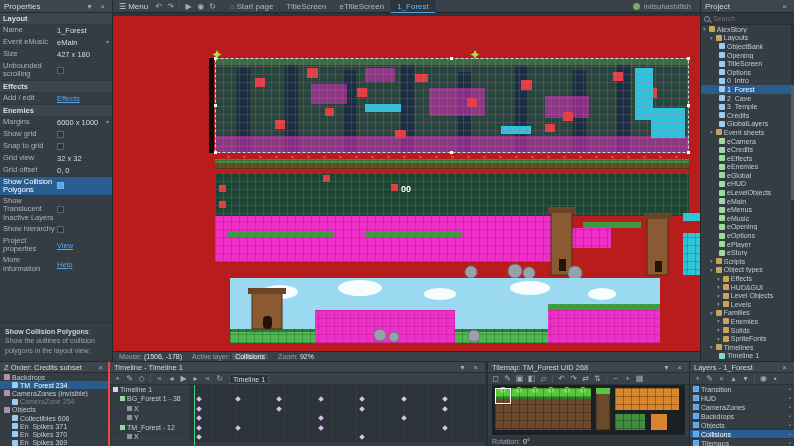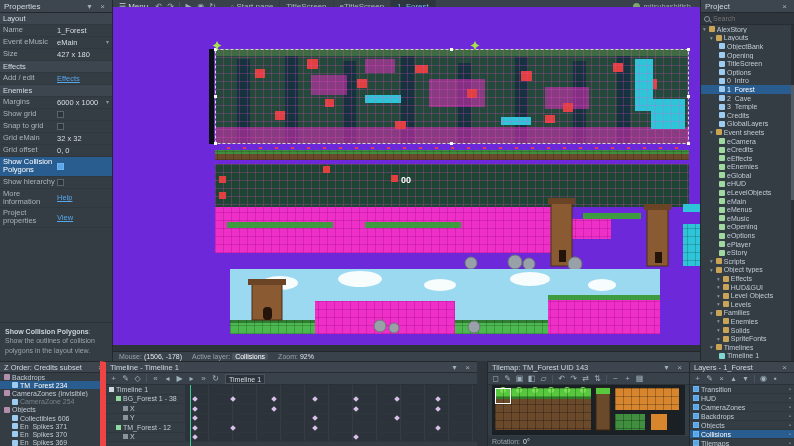"Layout" .prow.section { font-weight: normal -> bold }
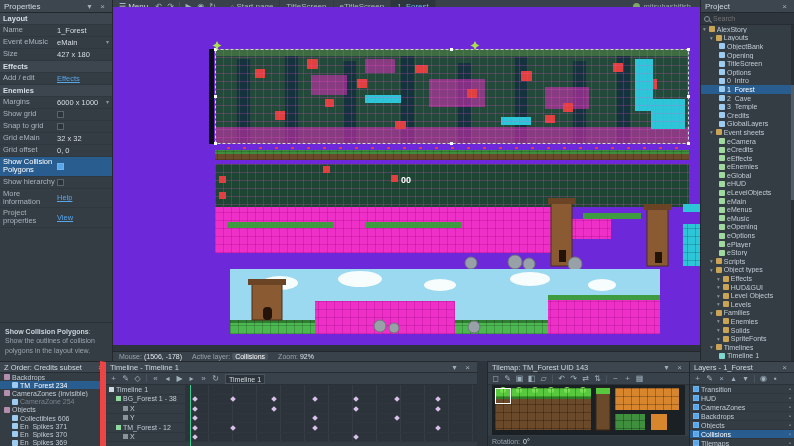"Unbounded scrolling" div.prow { html: none -> <div> <span>Unbounded scrolling</span> <span></span> </div> }
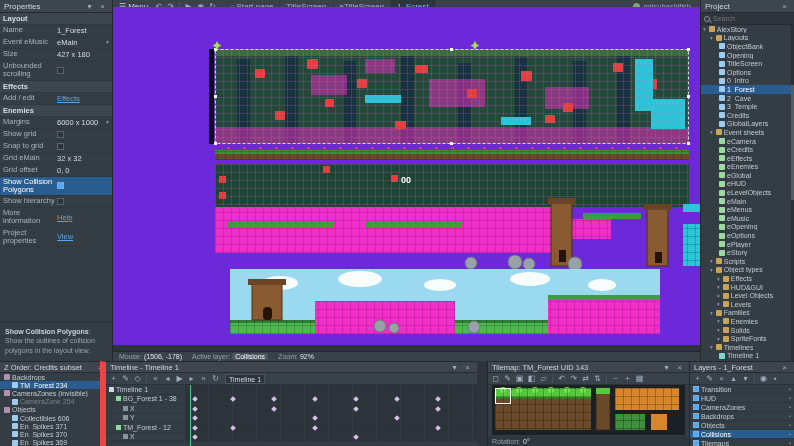"Grid eMain" span.plabel { text: eMain -> view }
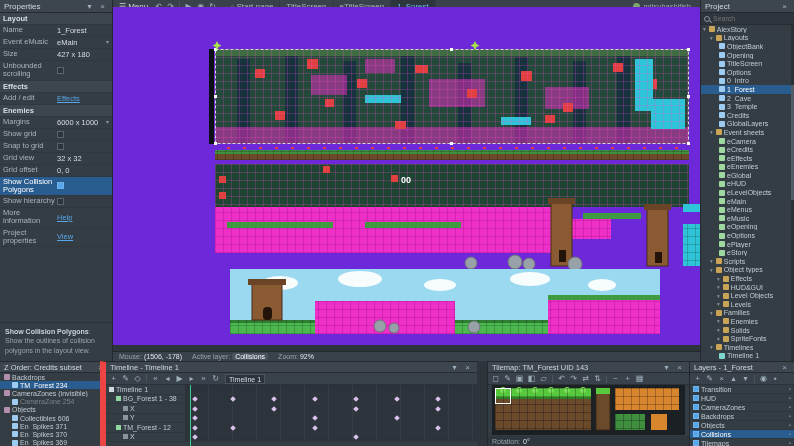"00" #canvas { background: #6d28d9 -> #b91c1c; top: 7px -> 16px }
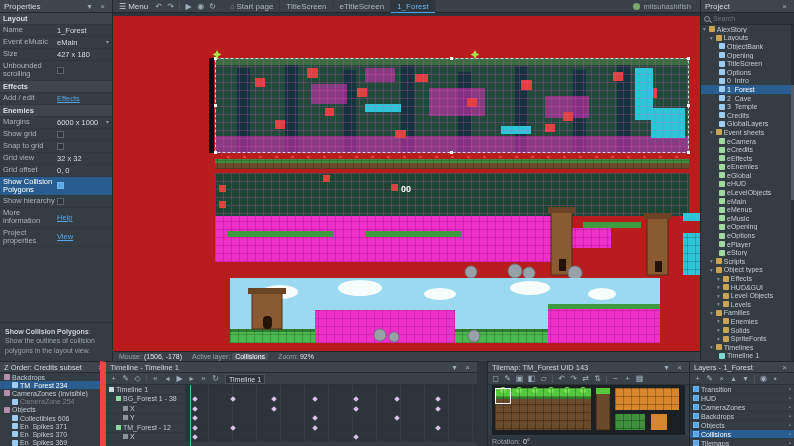"Show Translucent Inactive Layers" div.prow { html: none -> <div> <span>Show Translucent Inactive Layers</span> <span></span> </div> }
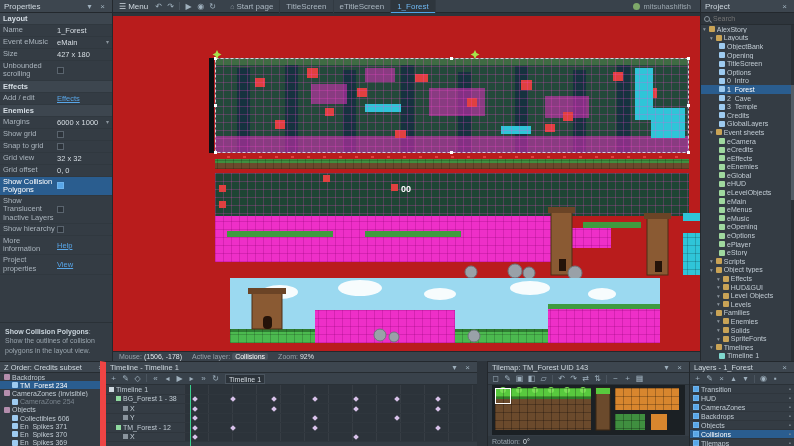"More information" div.prow { order: before "Project properties" -> after "Project properties" }
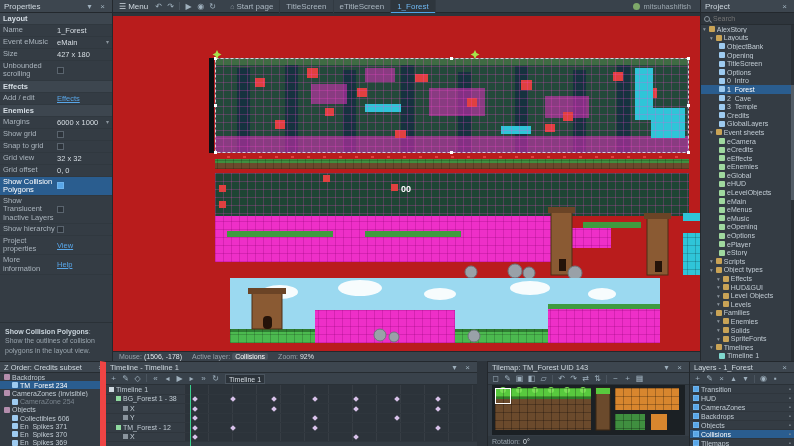"Timeline - Timeline 1" #timeline { border-left: 6px solid #ef4444 -> 2px solid #ef4444; left: 100px -> 108px }
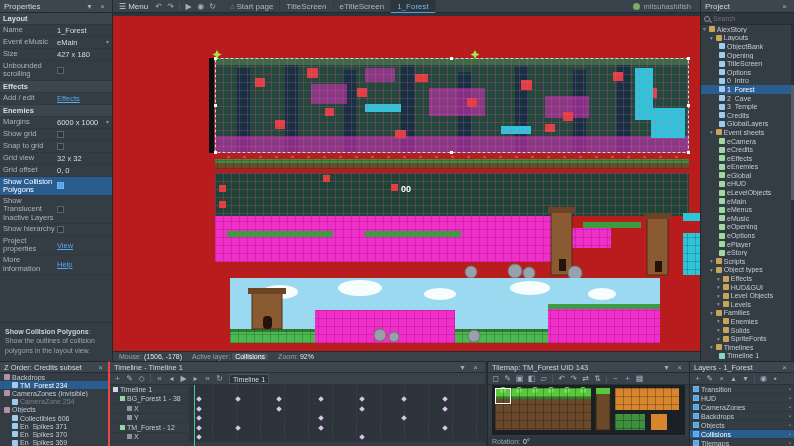"Tilemap: TM_Forest UID 143" span { text: 143 -> 268 }
